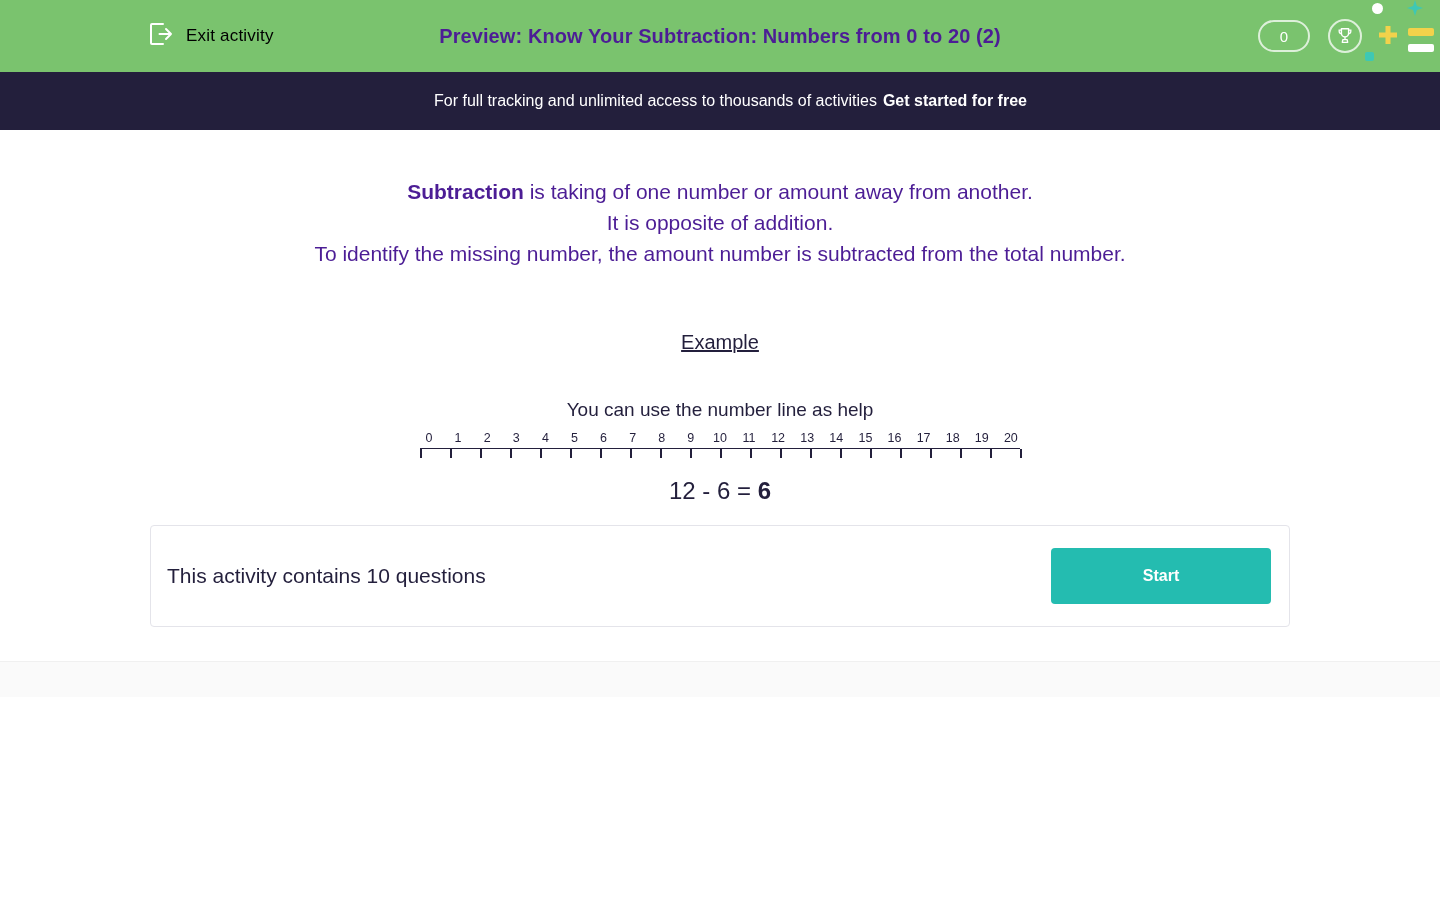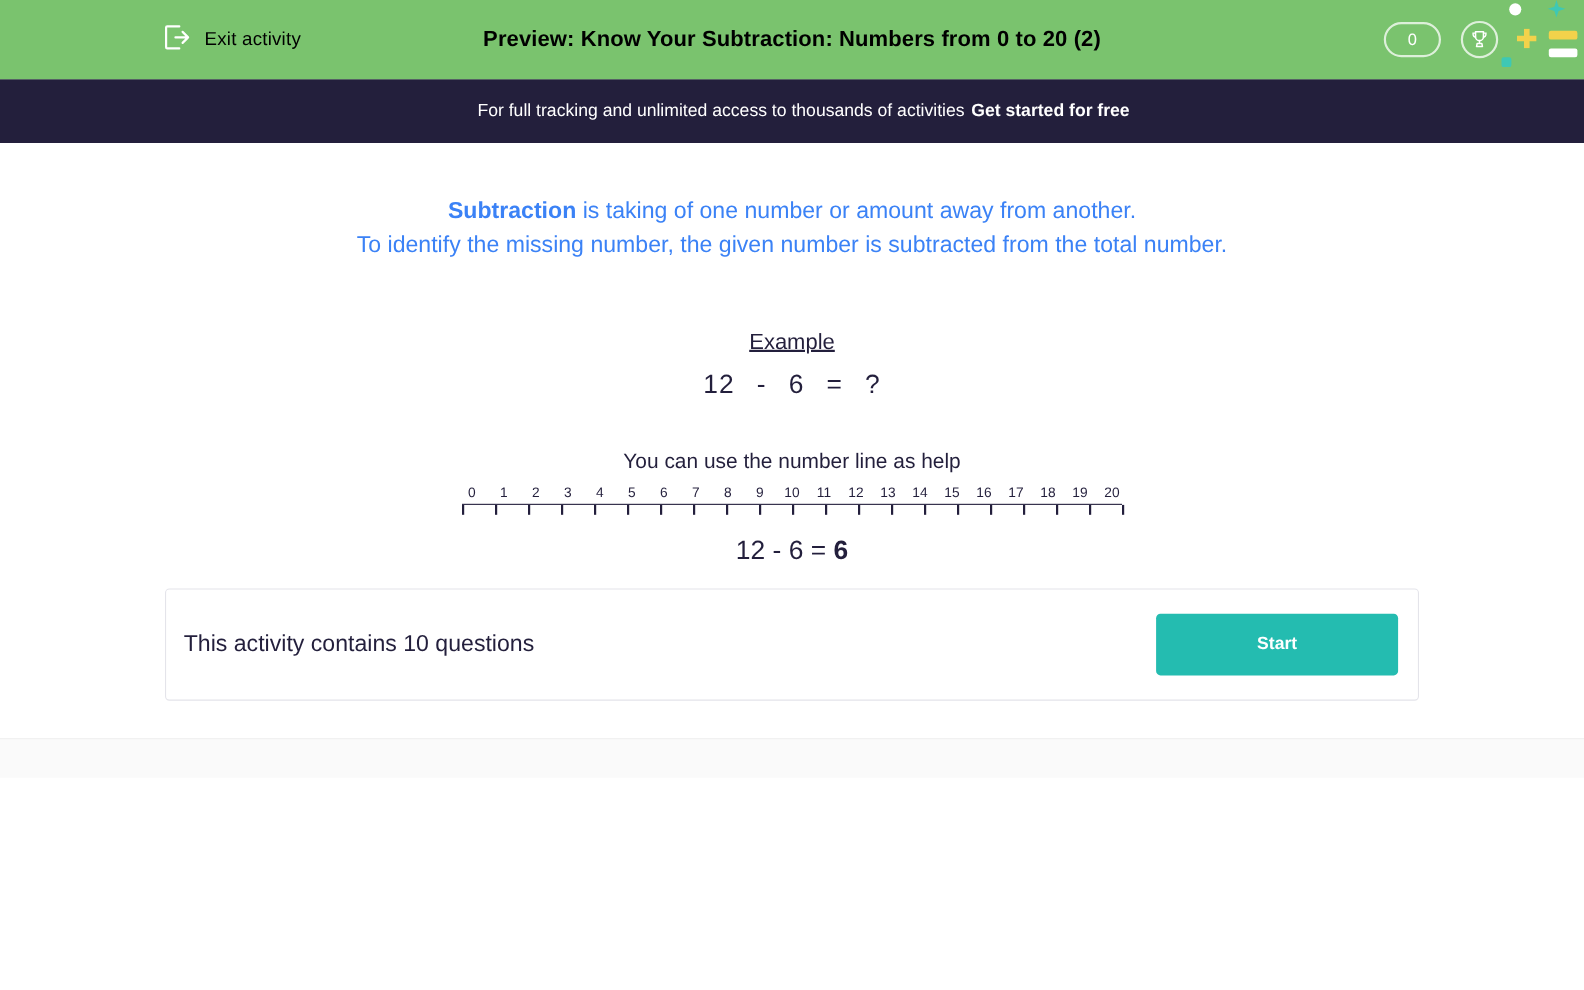"Preview: Know Your Subtraction: Numbers" .preview-title { color: #000000 -> #4c1d95 }
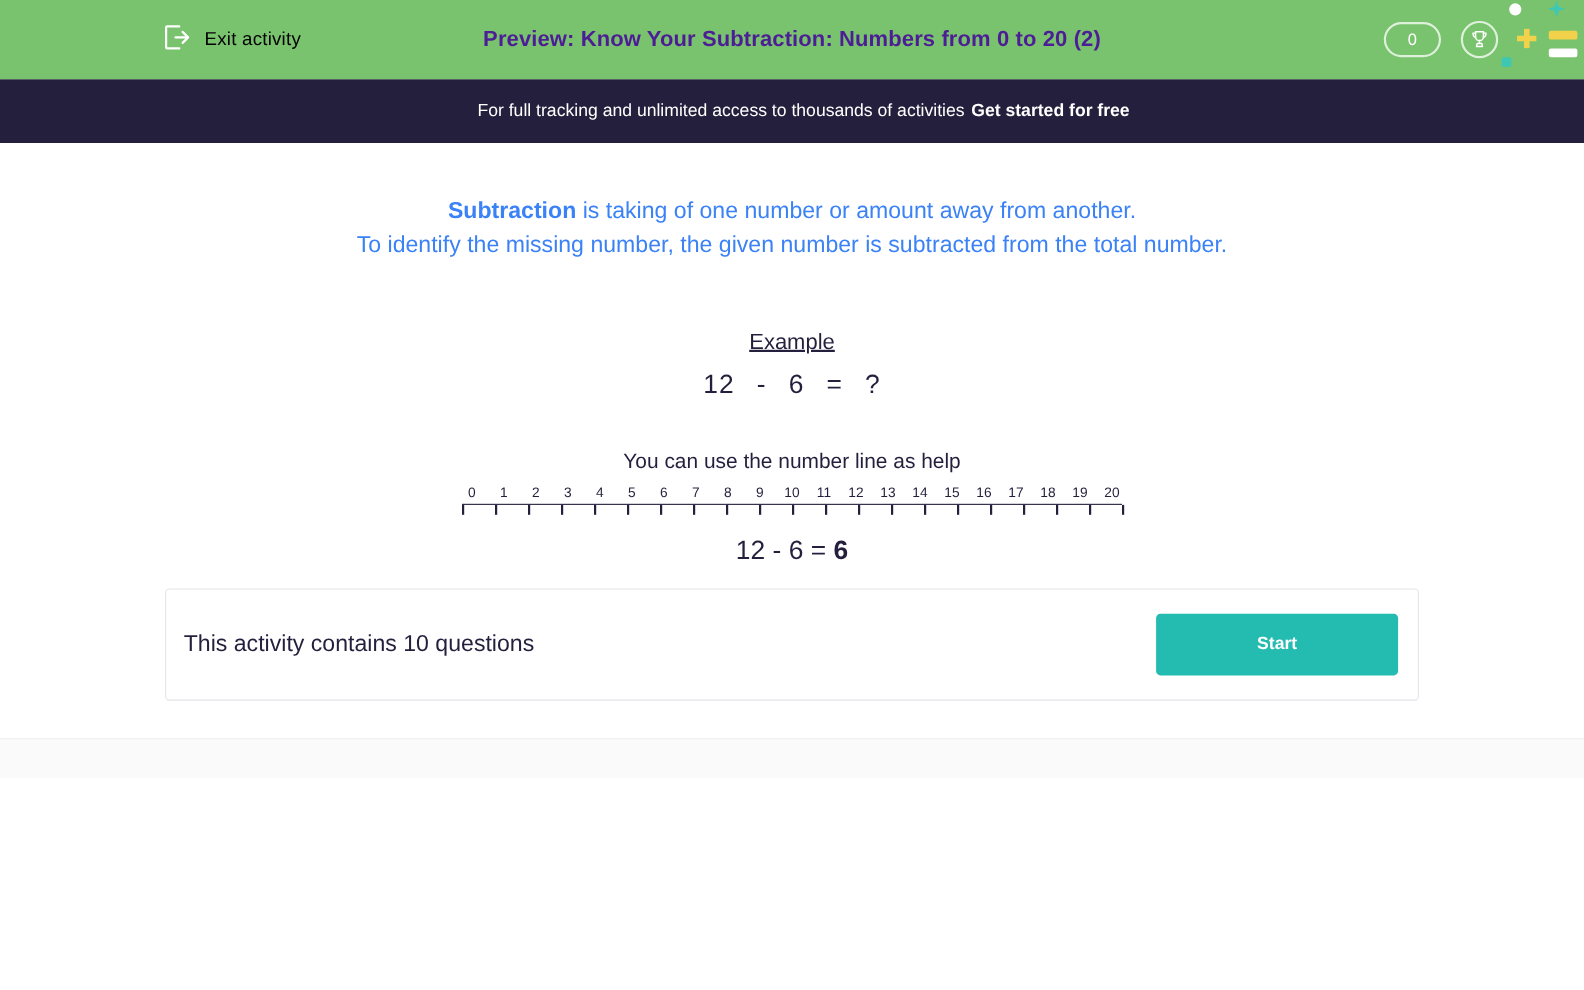"Subtraction is taking of one" .intro { color: #3b82f6 -> #4c1d95 }
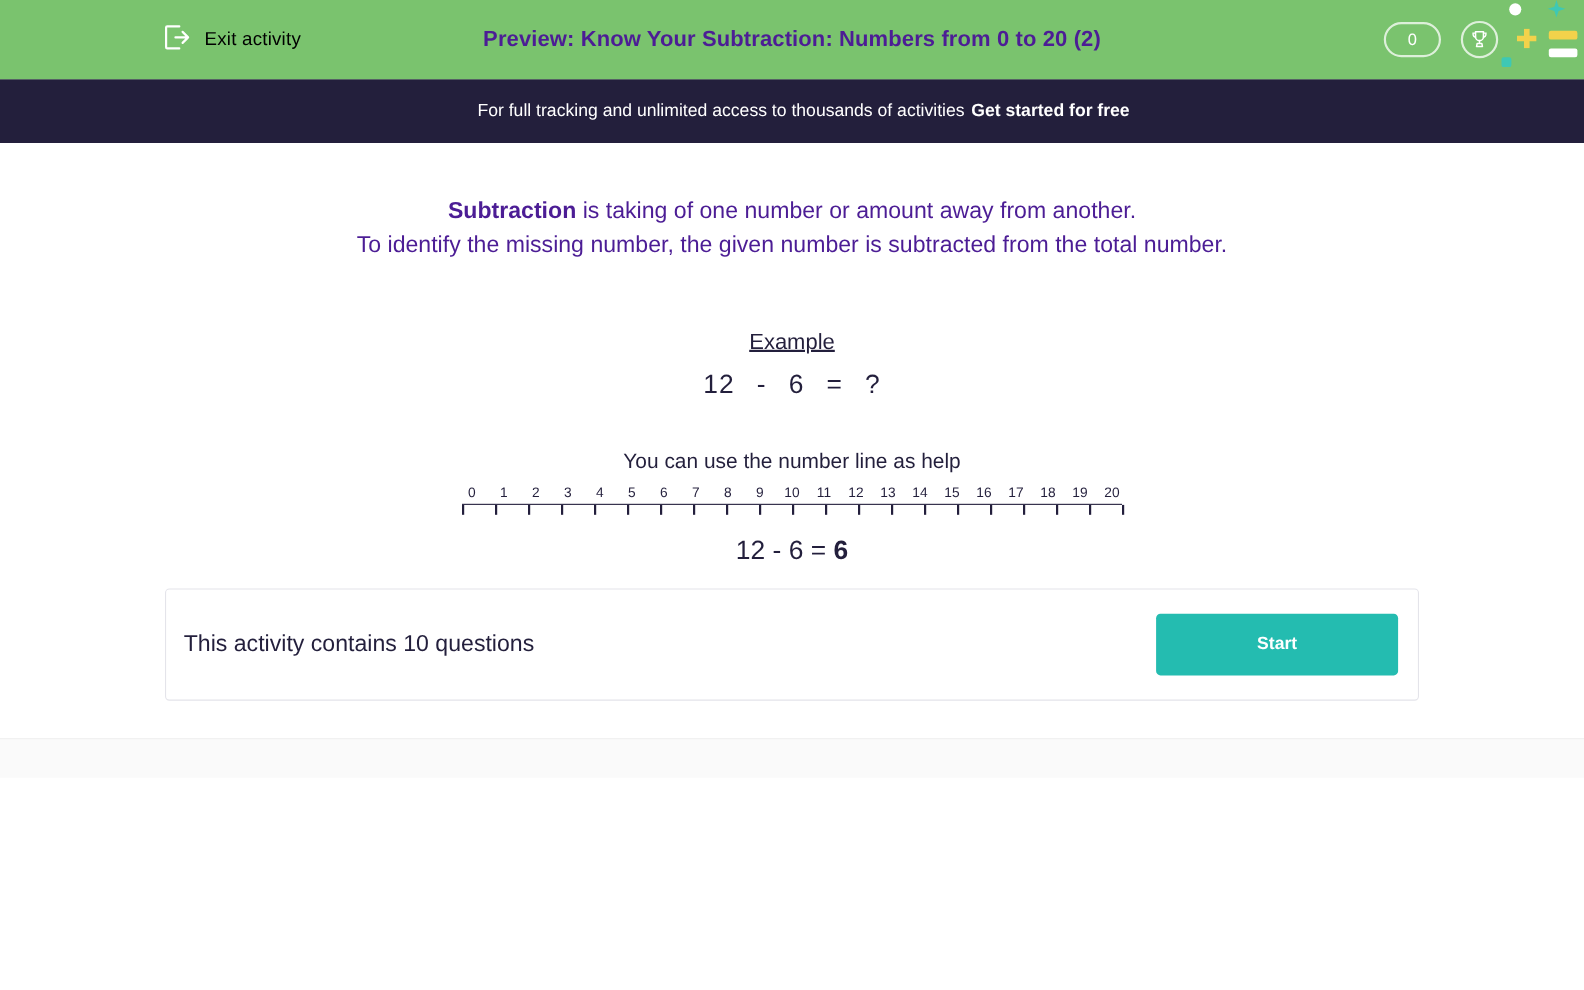"It is opposite of addition." div { html: none -> <div>It is opposite of addition.</div> }
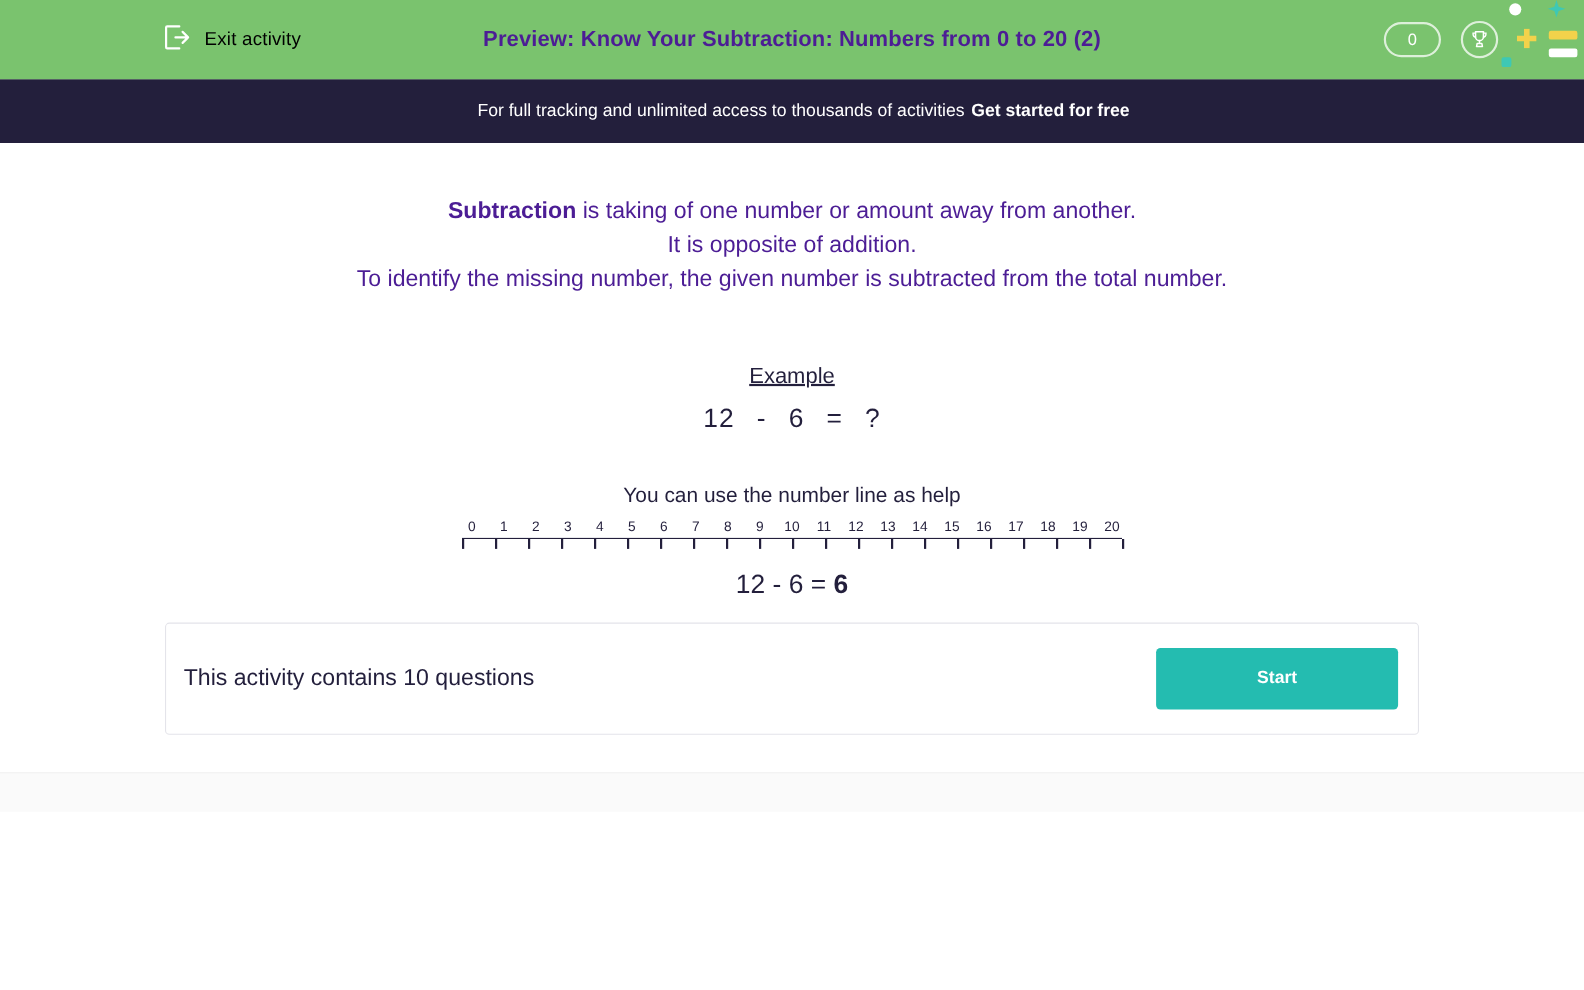"To identify the missing number," div { text: given -> amount }
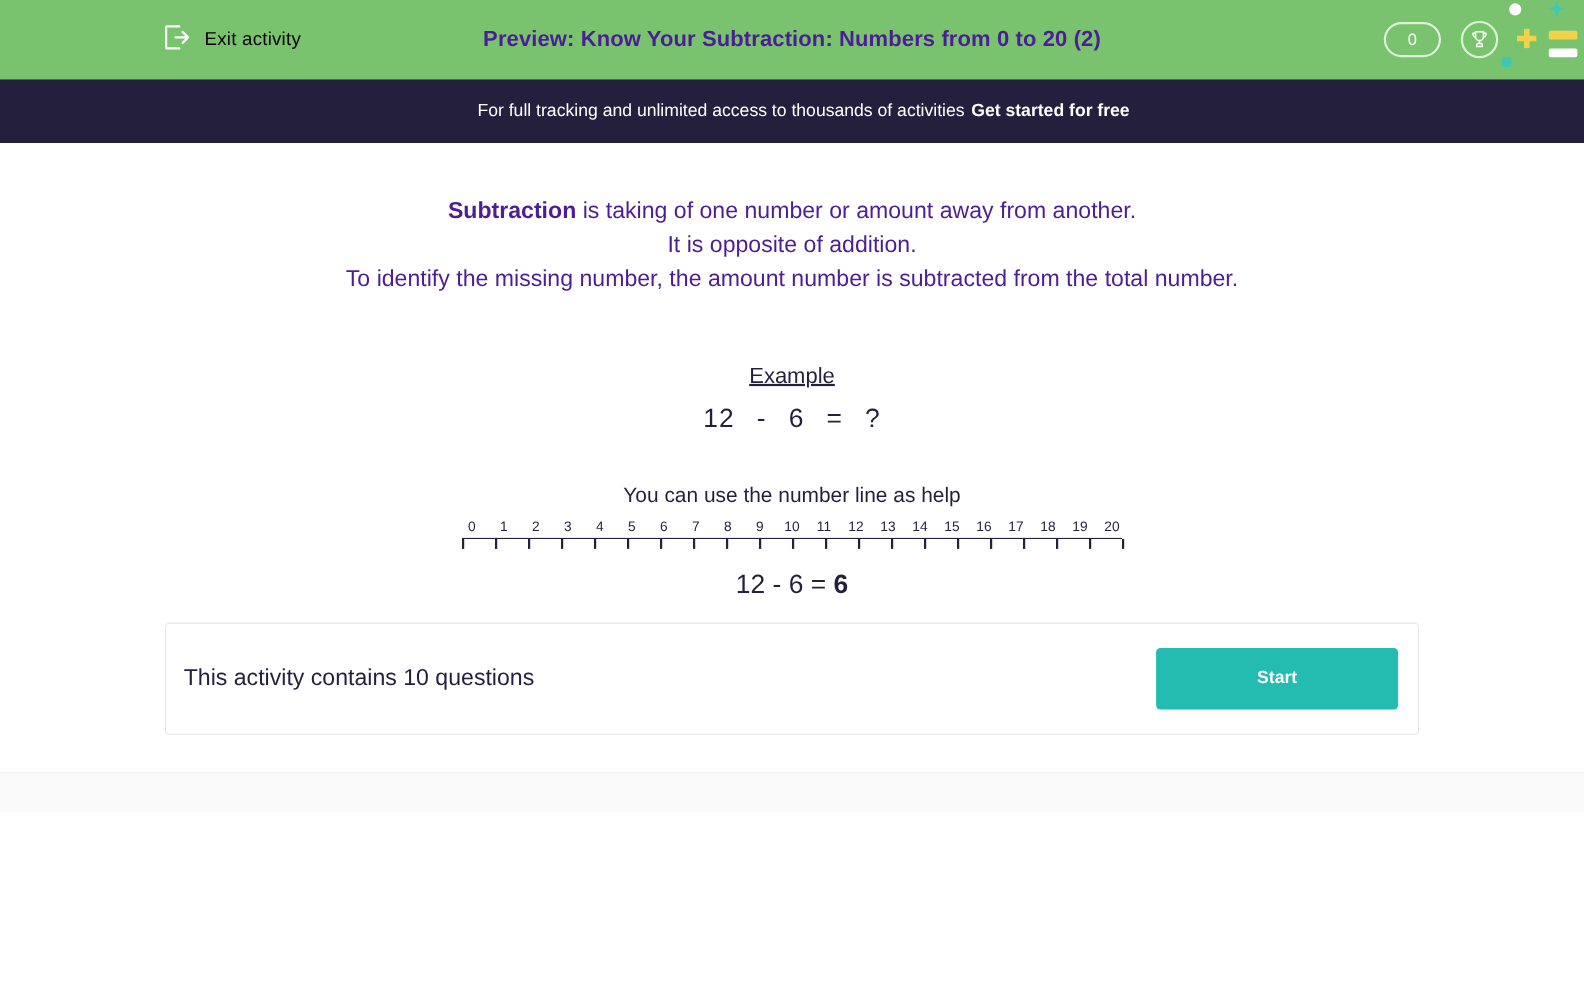"12 - 6 = ?" div.equation { html: <div> <span>12</span><span>-</span><span>6</span><span>=</span><span>?</span> </div> -> none }
